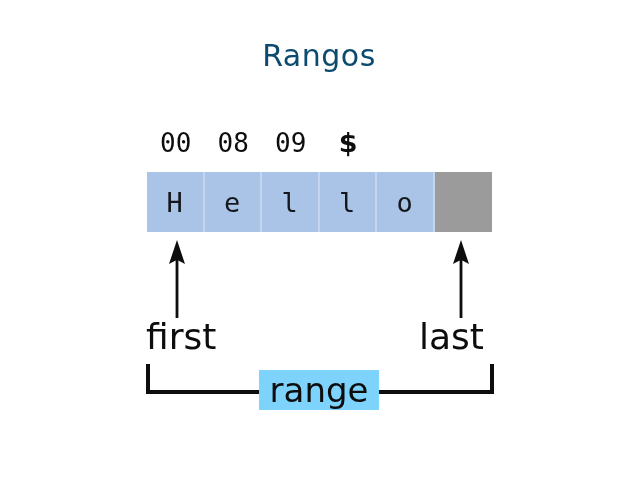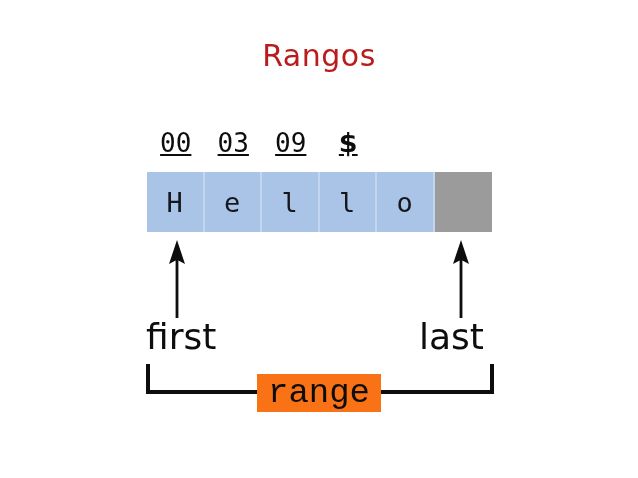"Rangos" .title { color: #b91c1c -> #0c4a6e }
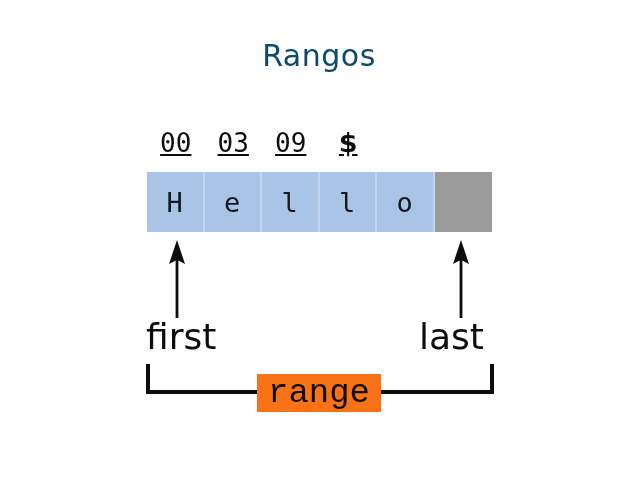"00" .index-row { text-decoration: underline -> none }
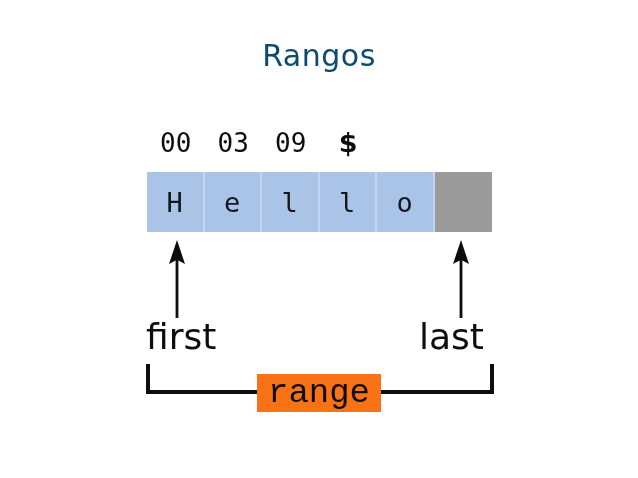"03" div.index-cell { text: 03 -> 08 }
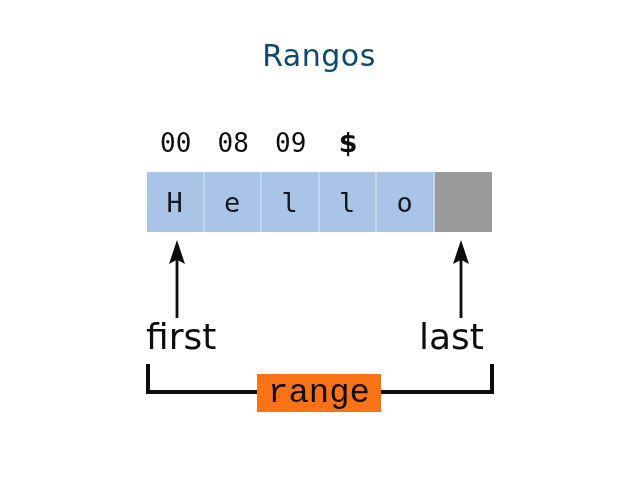"range" .range-label span { background: #f97316 -> #7dd3fc; font-family: Liberation Mono, monospace -> none }
